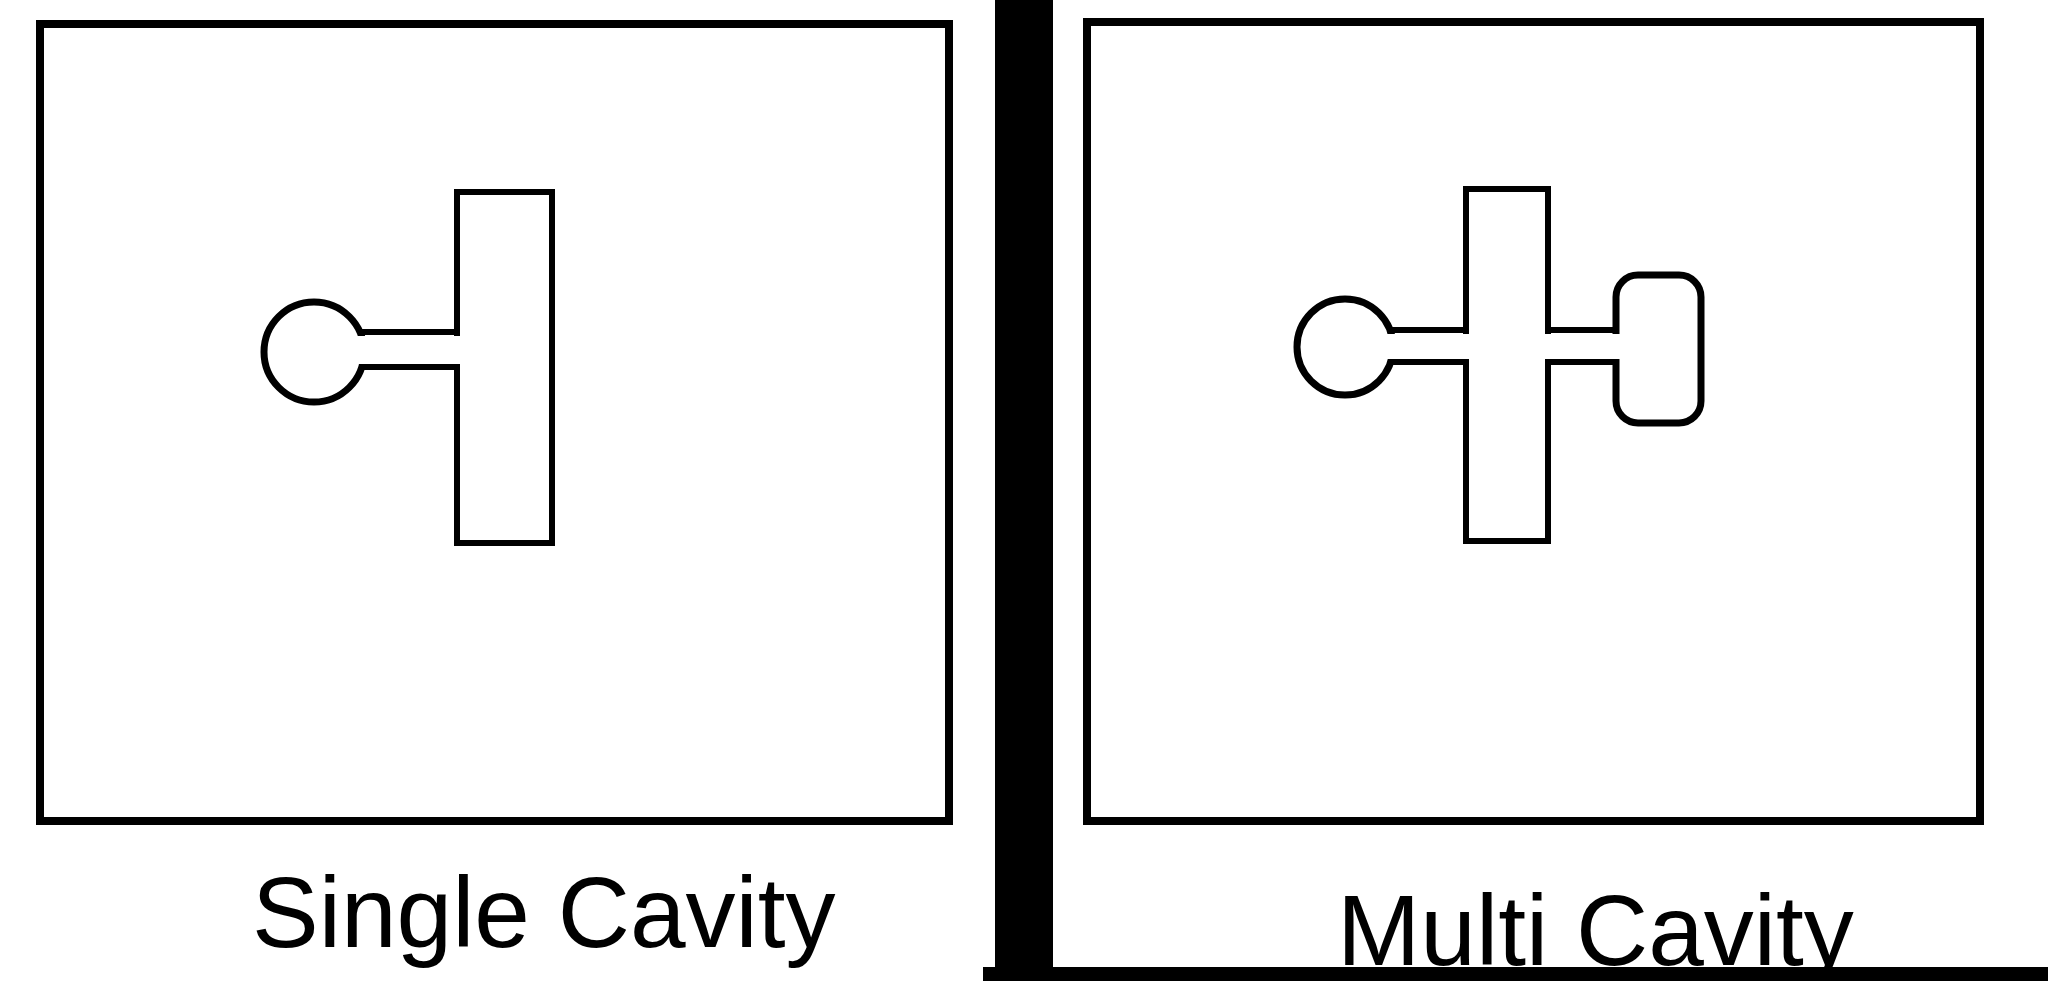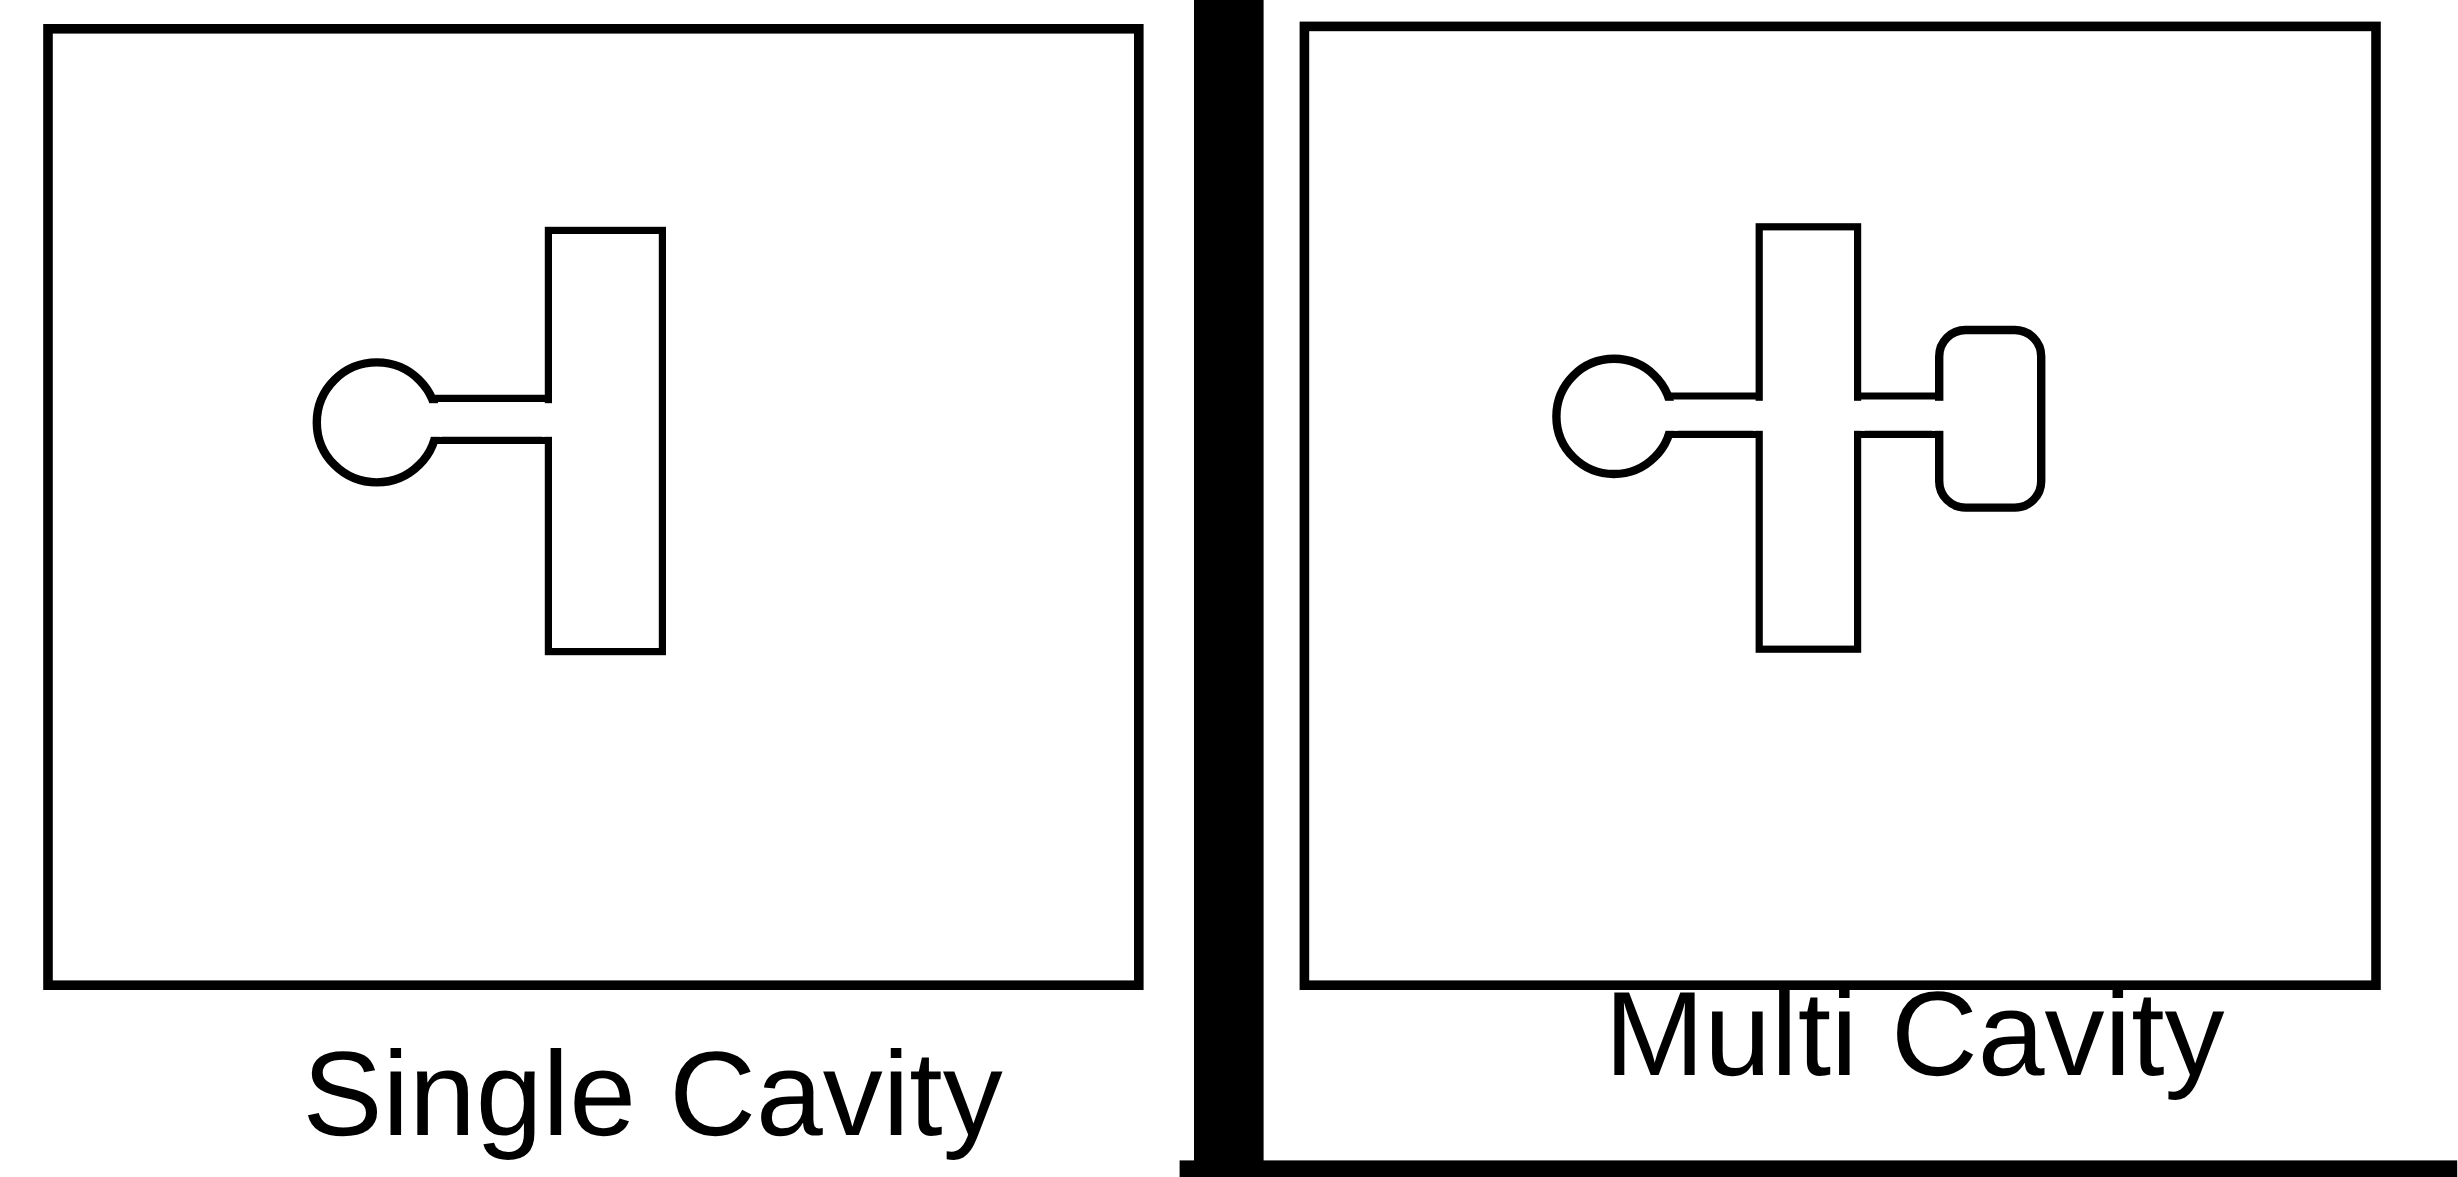"Multi Cavity" #caption-multi { top: 812px -> 880px }
